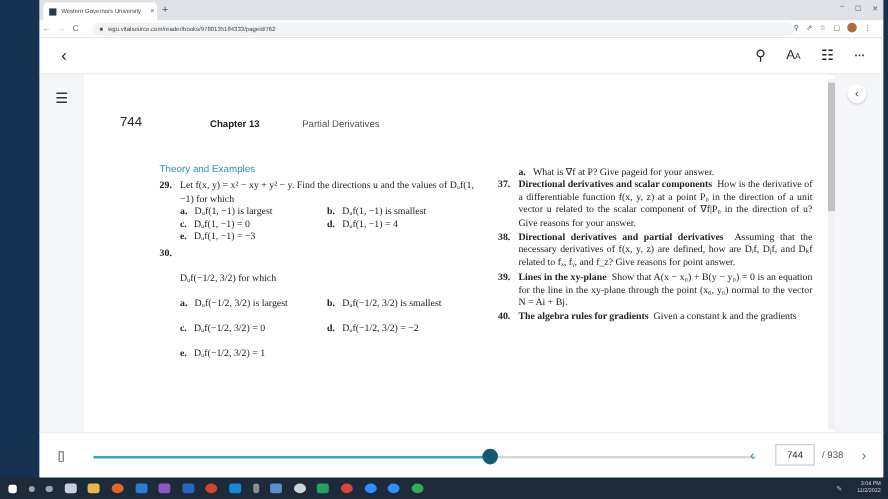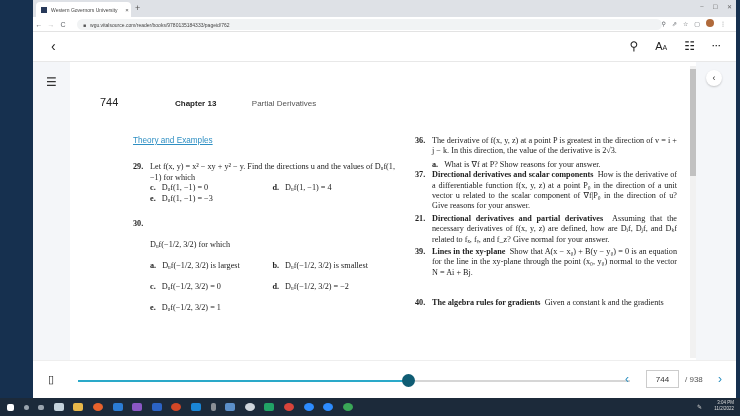"Theory and Examples" .sect { margin-bottom: 16px -> 4px; text-decoration: underline -> none }
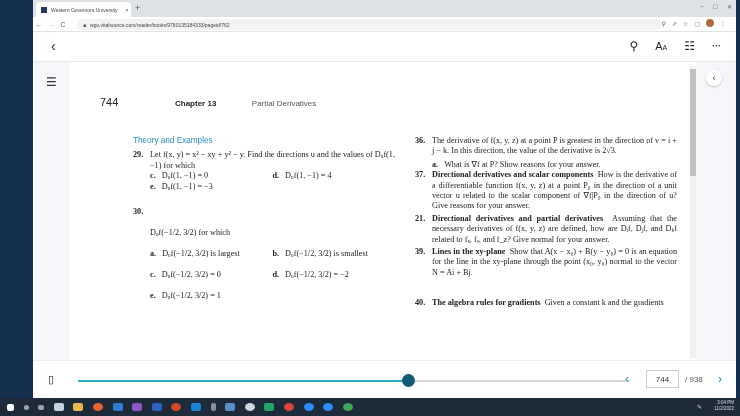"36." div.prob { html: <div> <span>36.</span> <span>The derivative of f(x, y, z) at a point P is greatest in the direction of v = i + j − k. In this direction, the value of the derivative is 2√3.</span> </div> -> none }
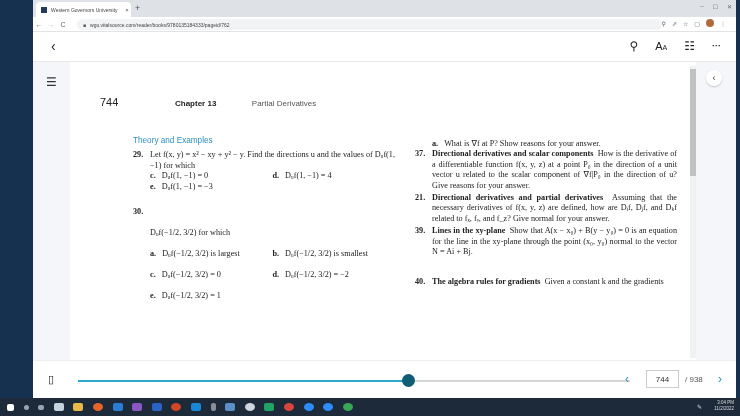"What is ∇f at P?" span { text: Show reasons -> Give pageid }
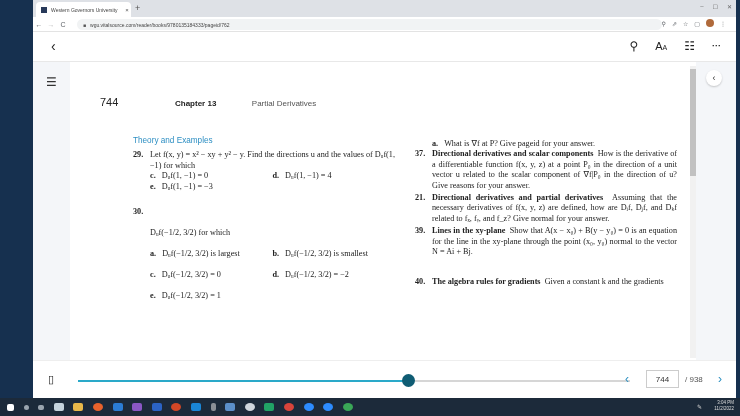"a. Dᵤf(1, −1) is largest" div.subrow { html: none -> <div> <div><span>a.</span><span>Dᵤf(1, −1) is largest</span></div> <div><span>b.</span><span>Dᵤf(1, −1) is smallest</span></div> </div> }
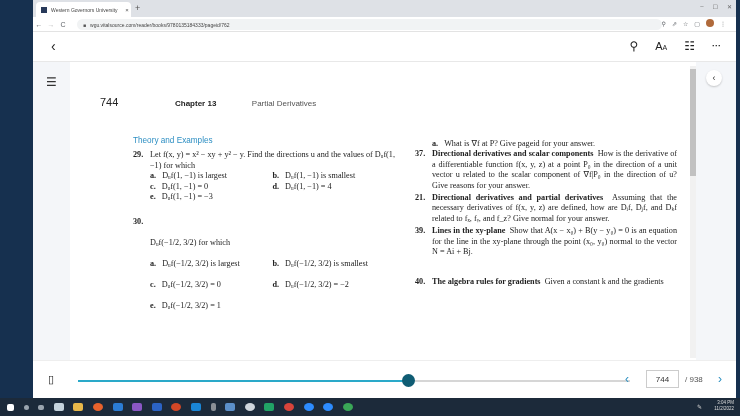"21." span.pnum { text: 21 -> 38 }
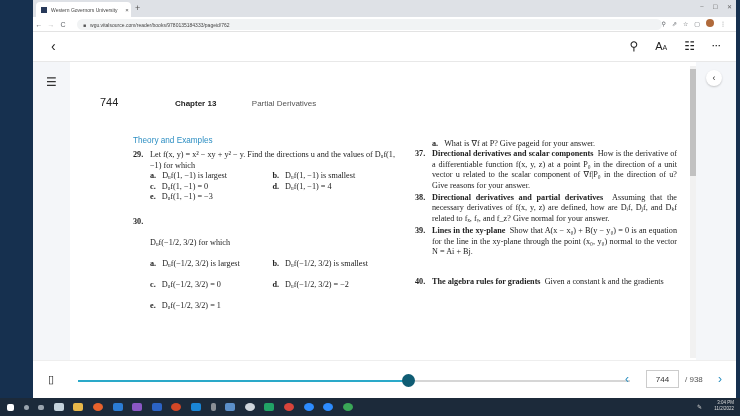"Assuming that the necessary derivatives" span { text: normal for your -> reasons for point }
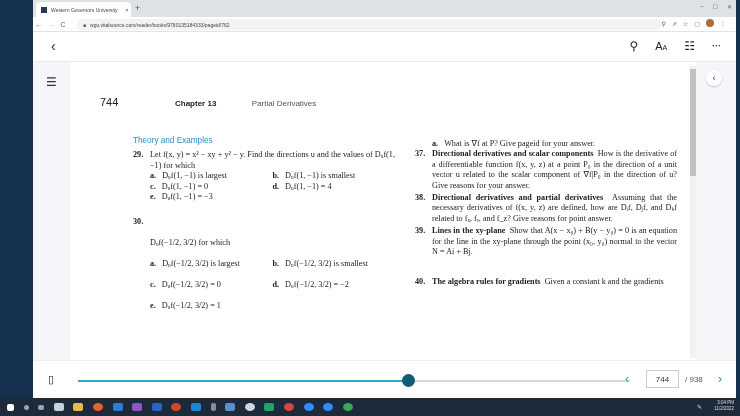"30." .frac-row { align-items: flex-end -> flex-start }
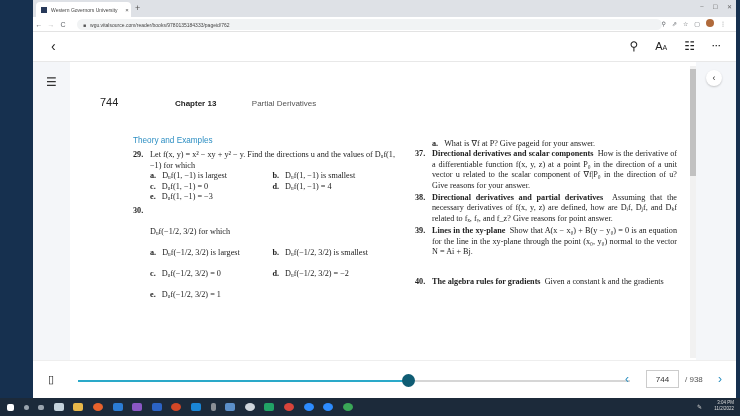"39." div.prob { margin-bottom: 20px -> 2px }
